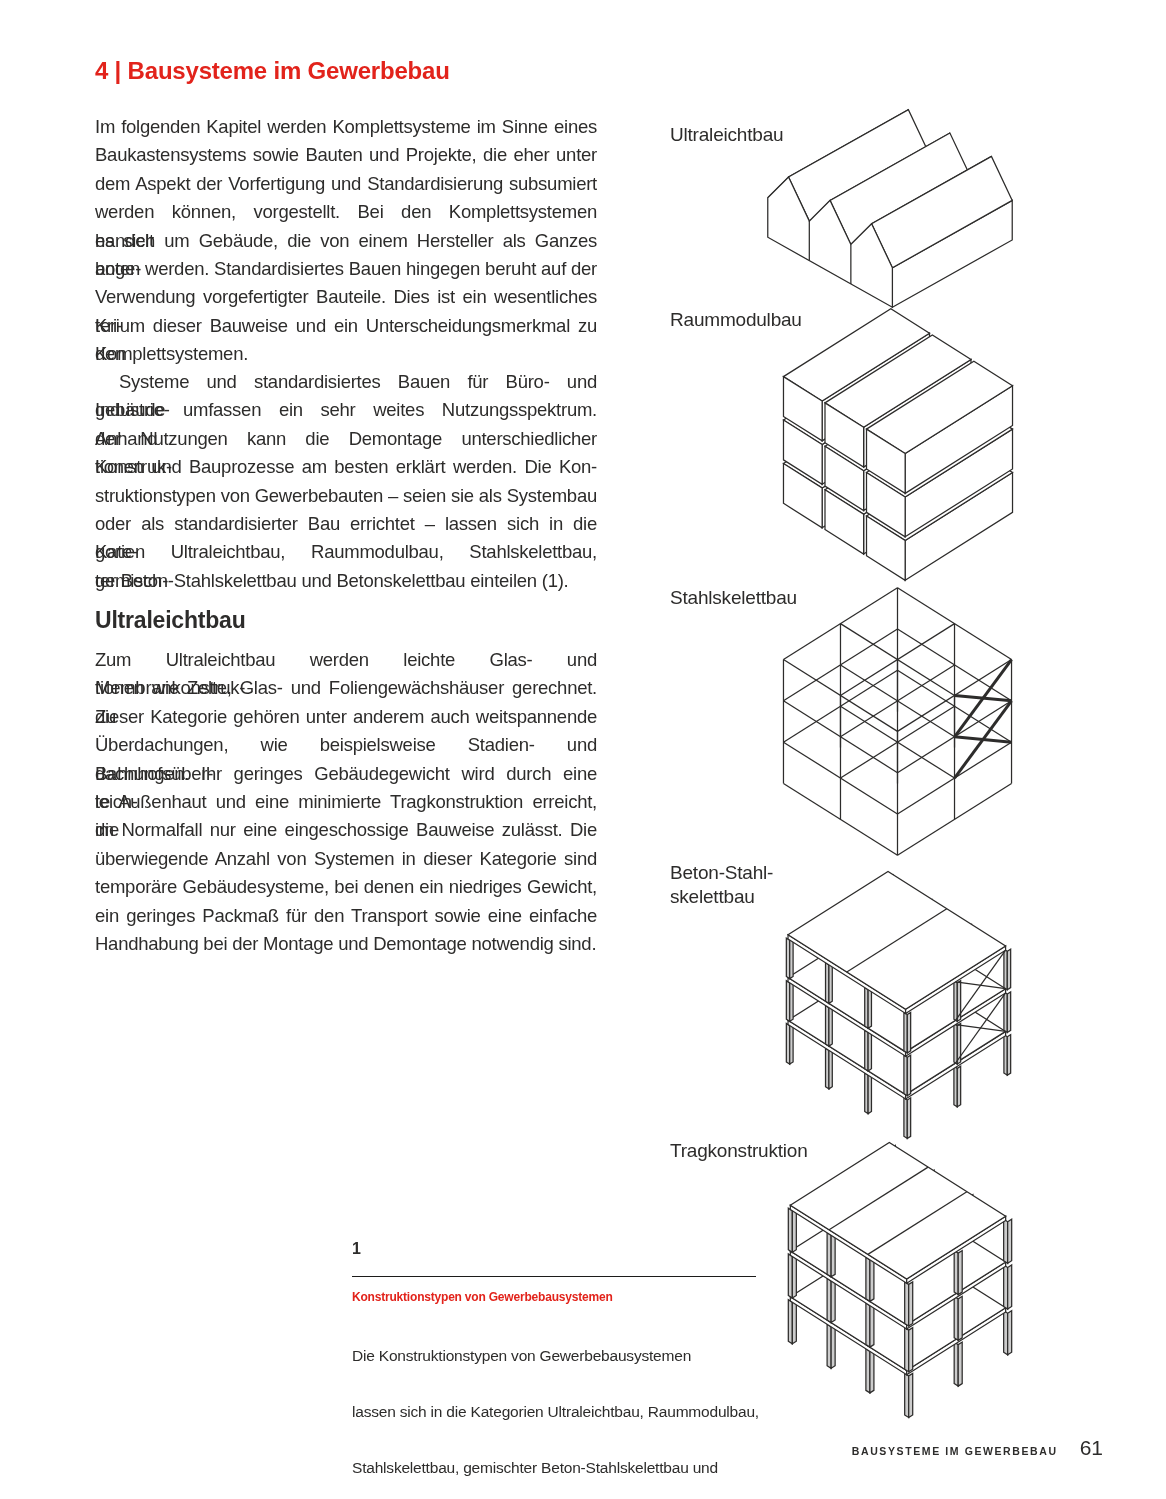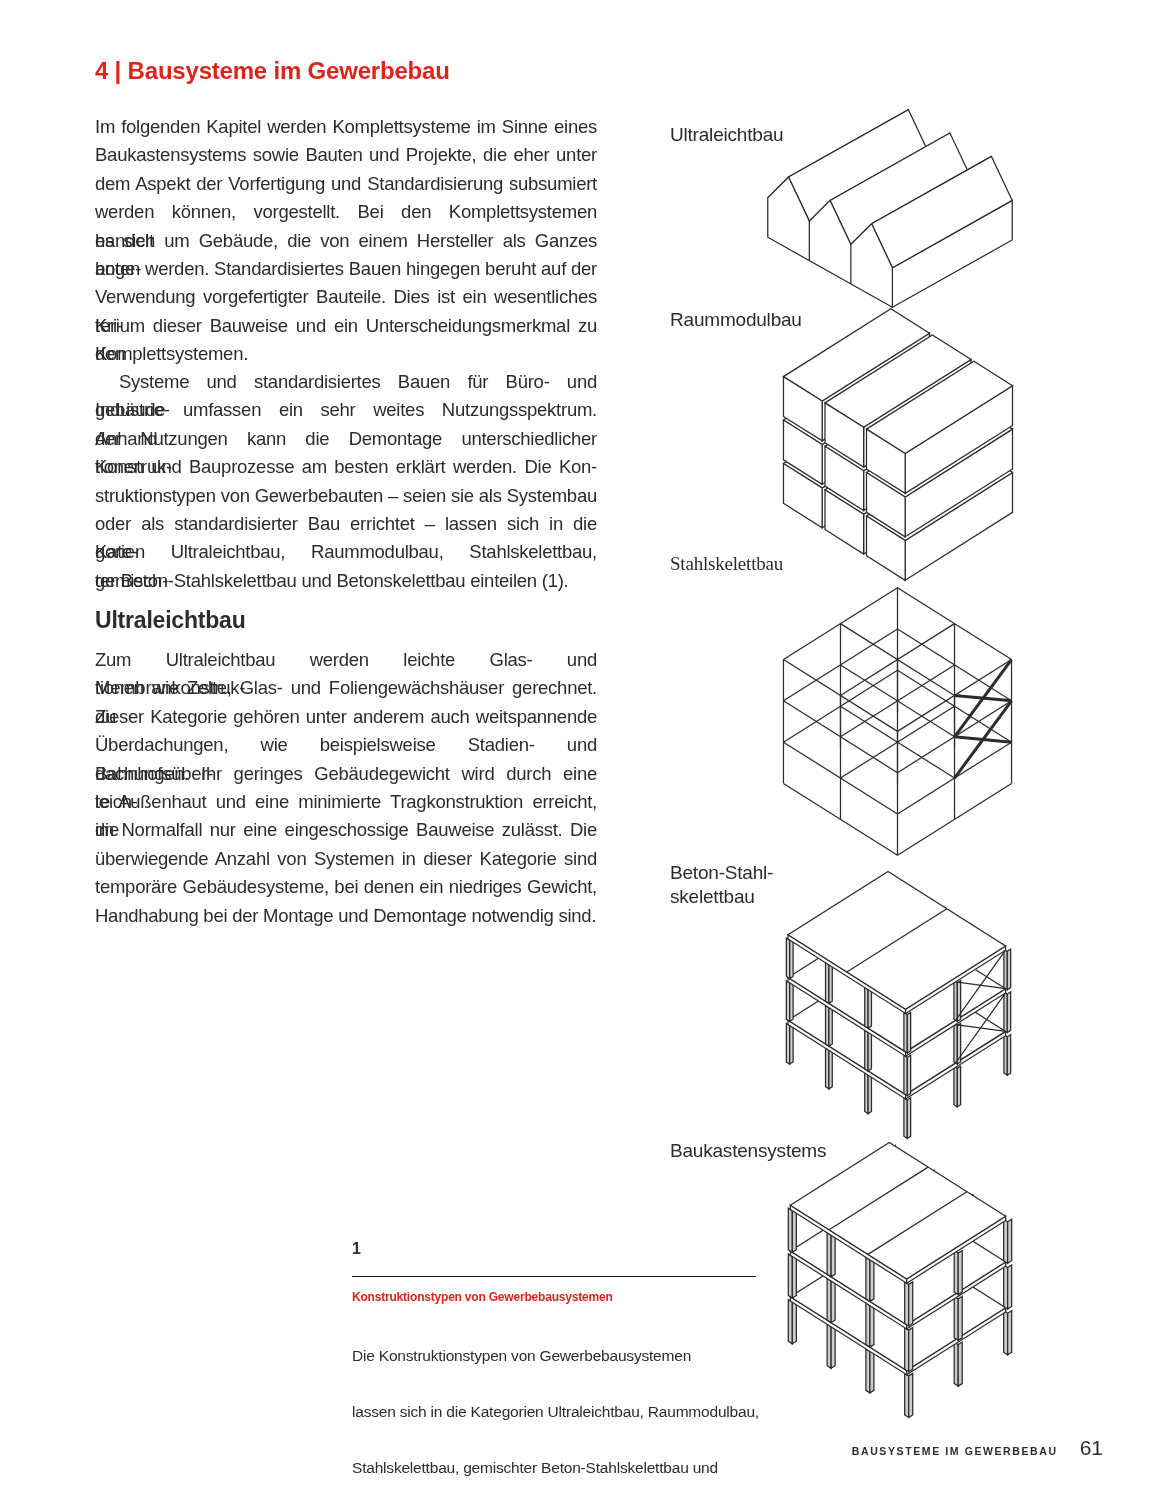"Stahlskelettbau" div.figlabel { font-family: Liberation Serif, serif -> none; top: 552px -> 586px }
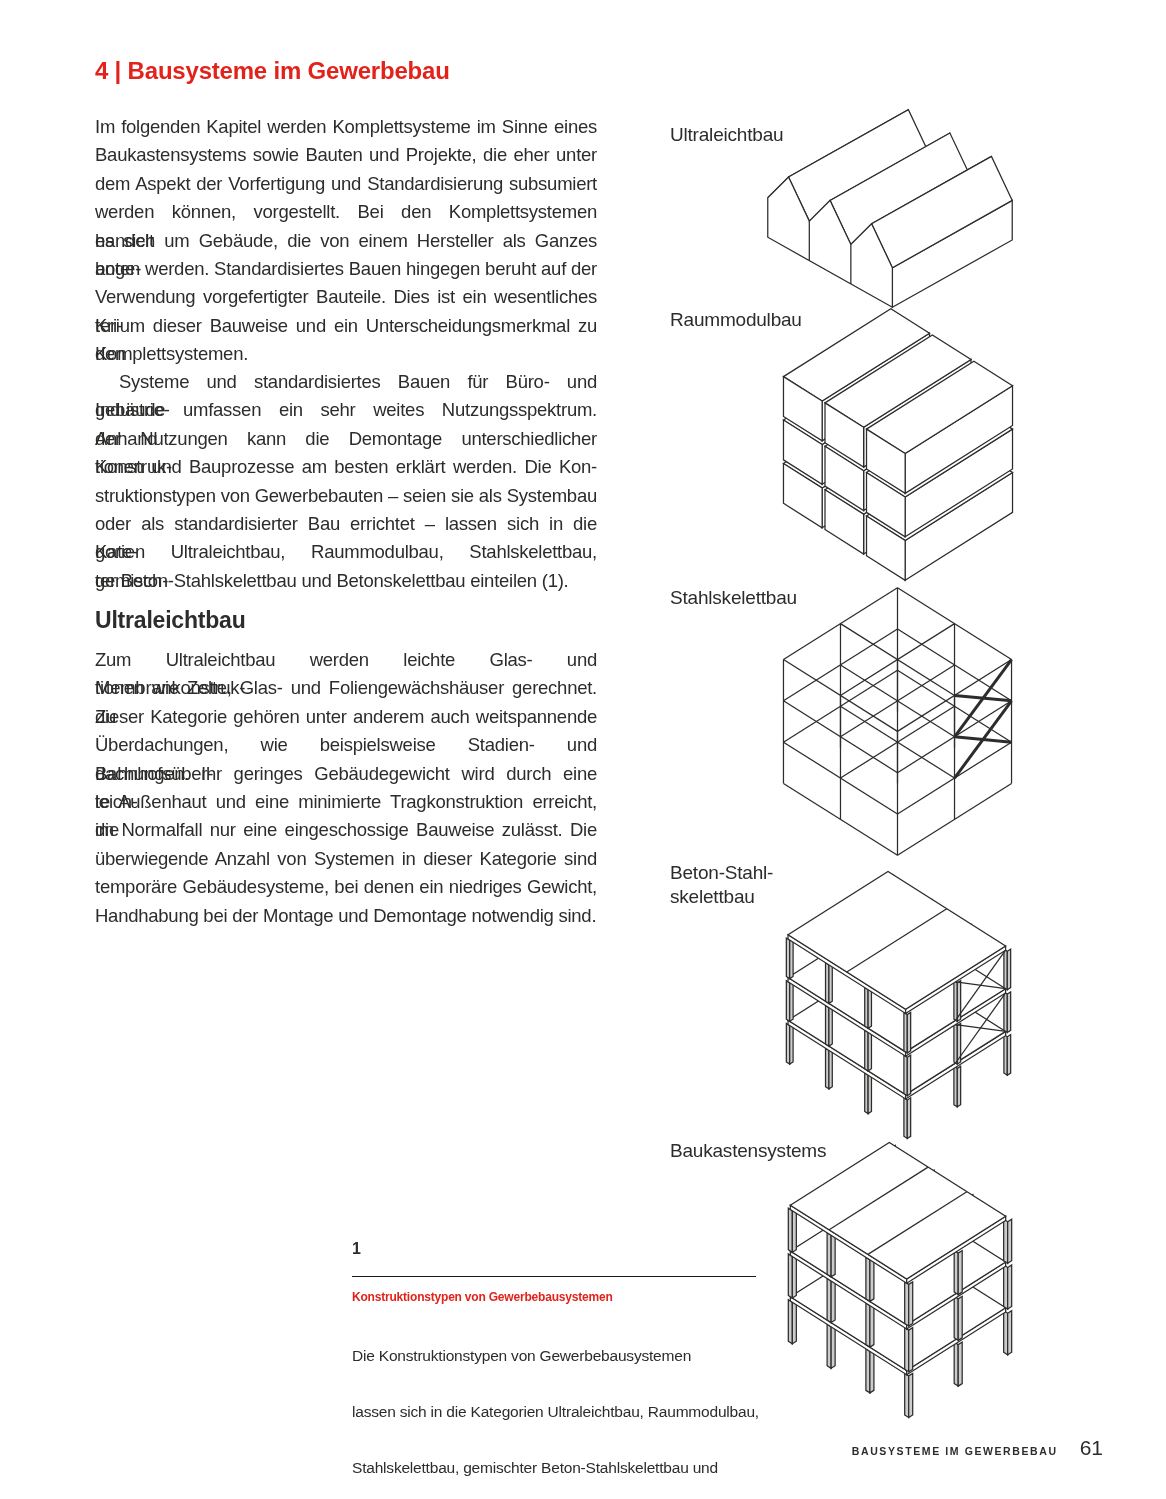"ein geringes Packmaß für den" div.tline { html: none -> <div>ein geringes Packmaß für den Transport sowie eine einfache</div> }
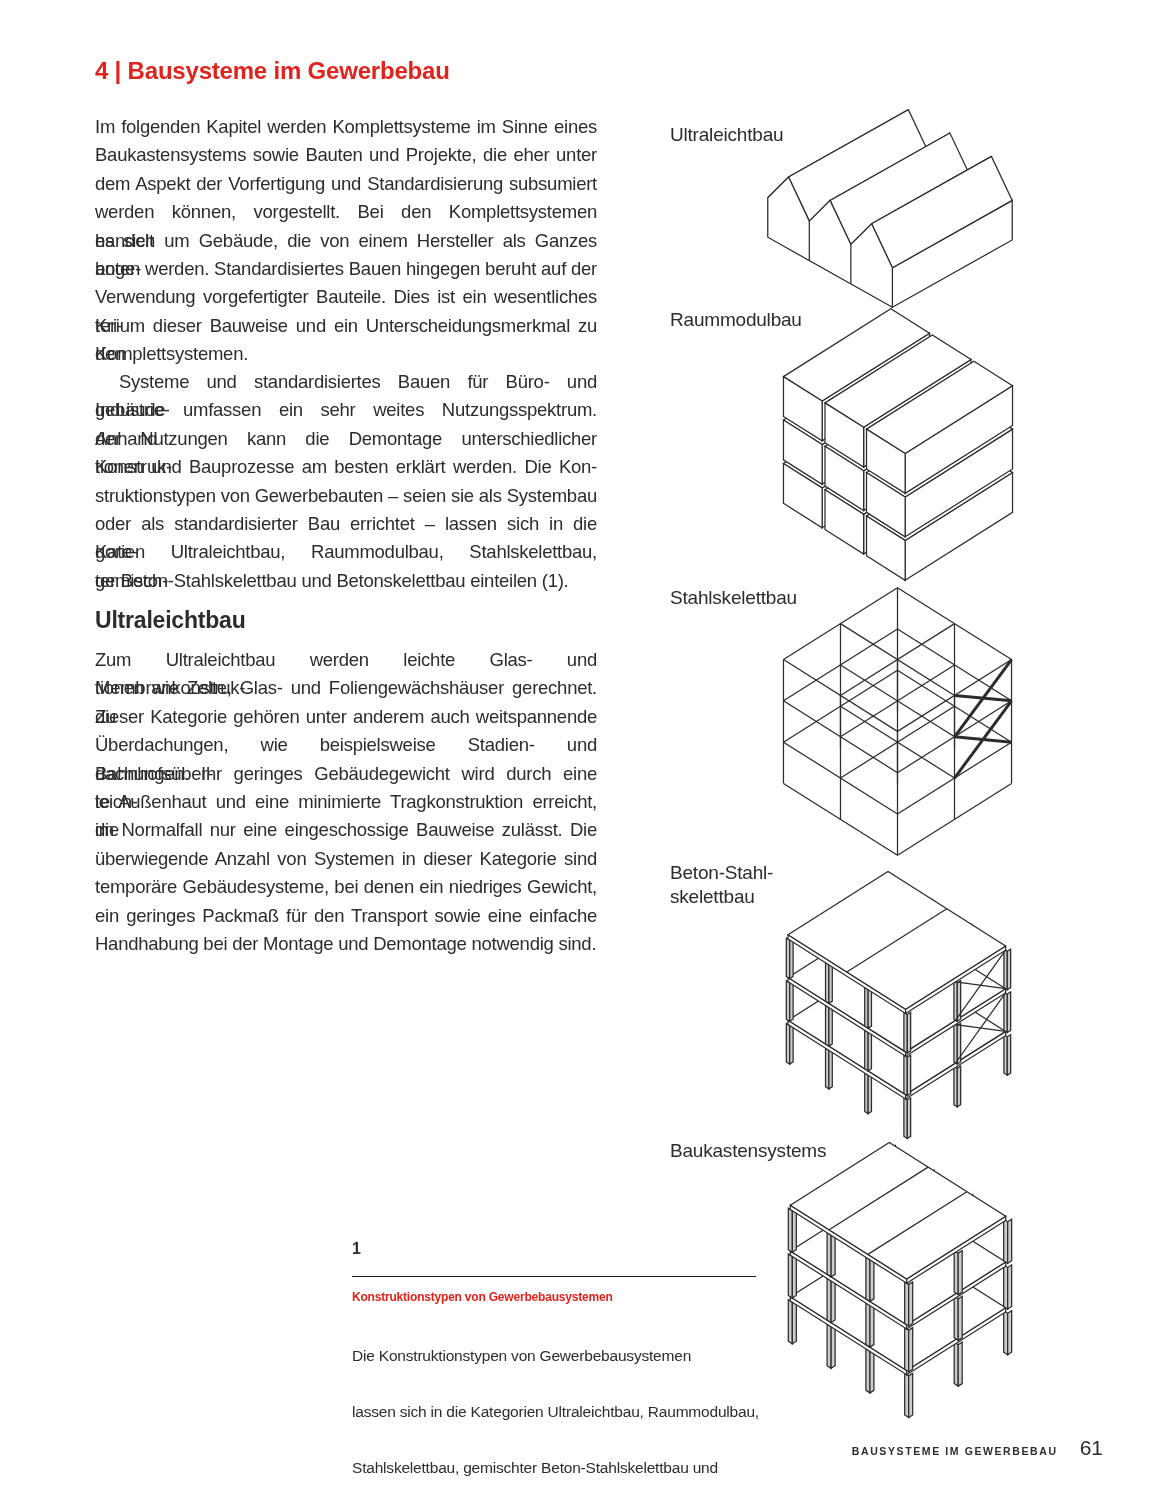"Baukastensystems" div.tline { text: Baukastensystems -> Tragkonstruktion }
